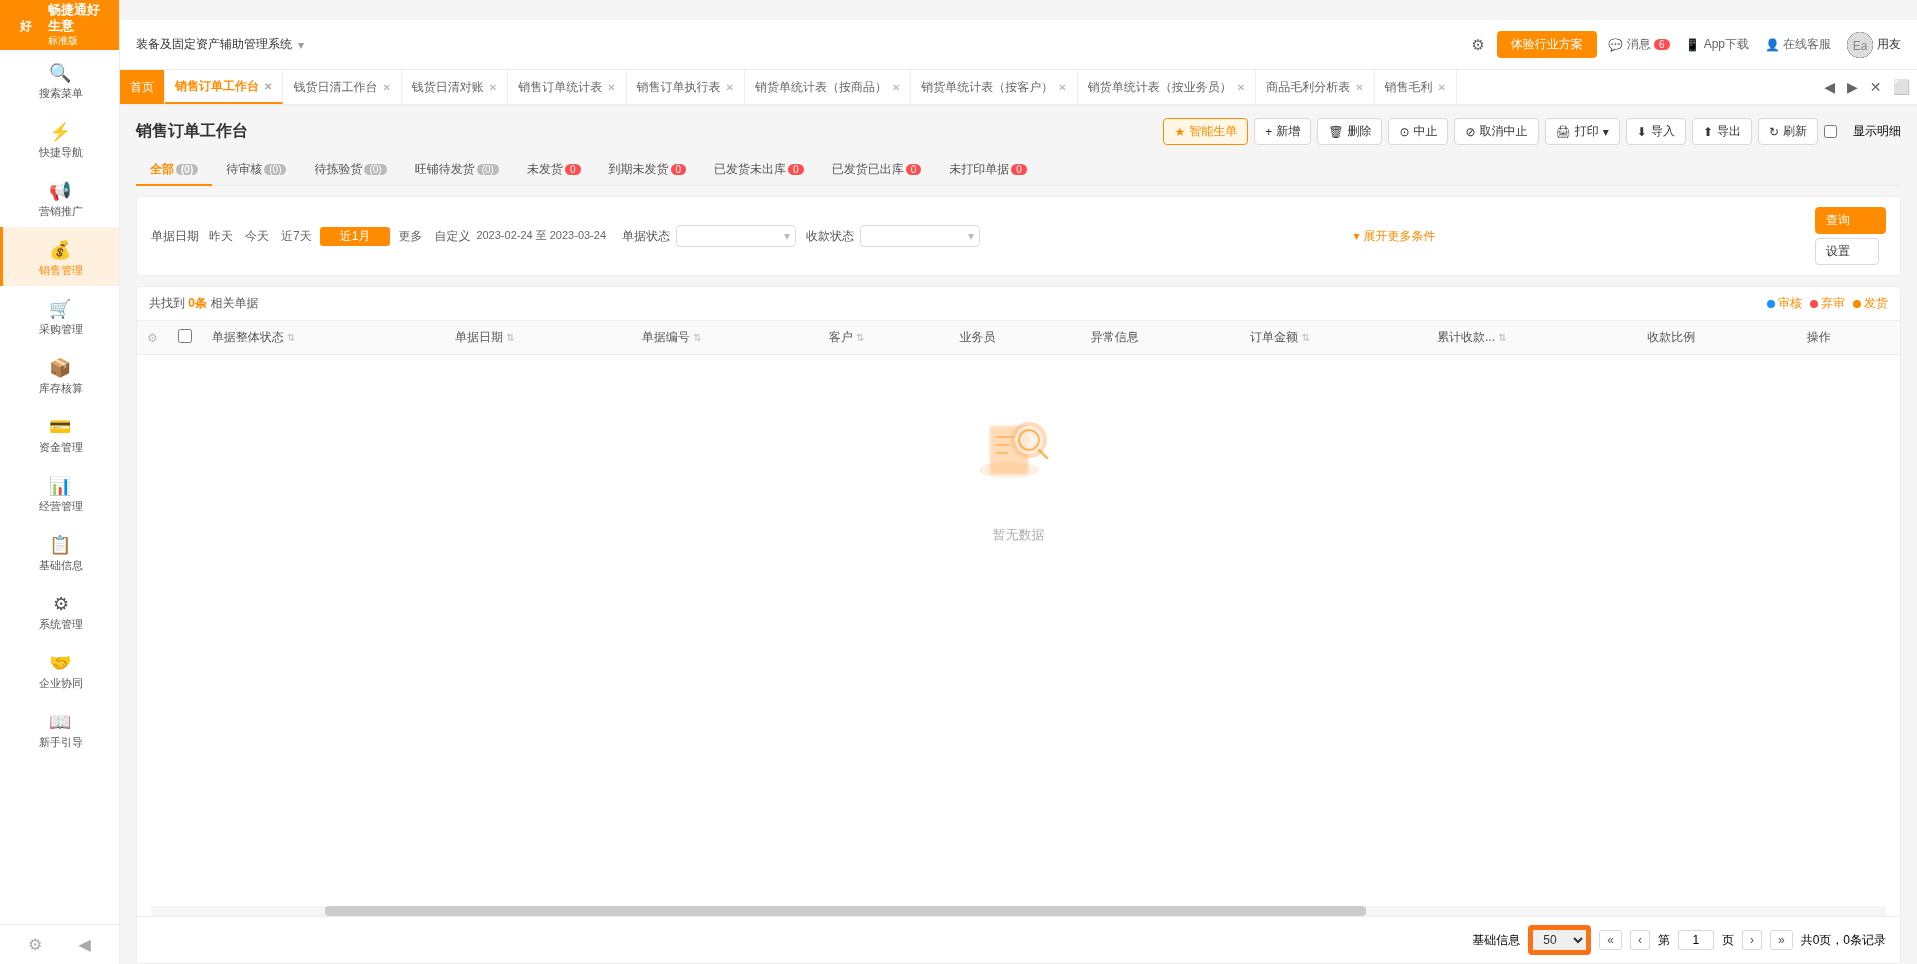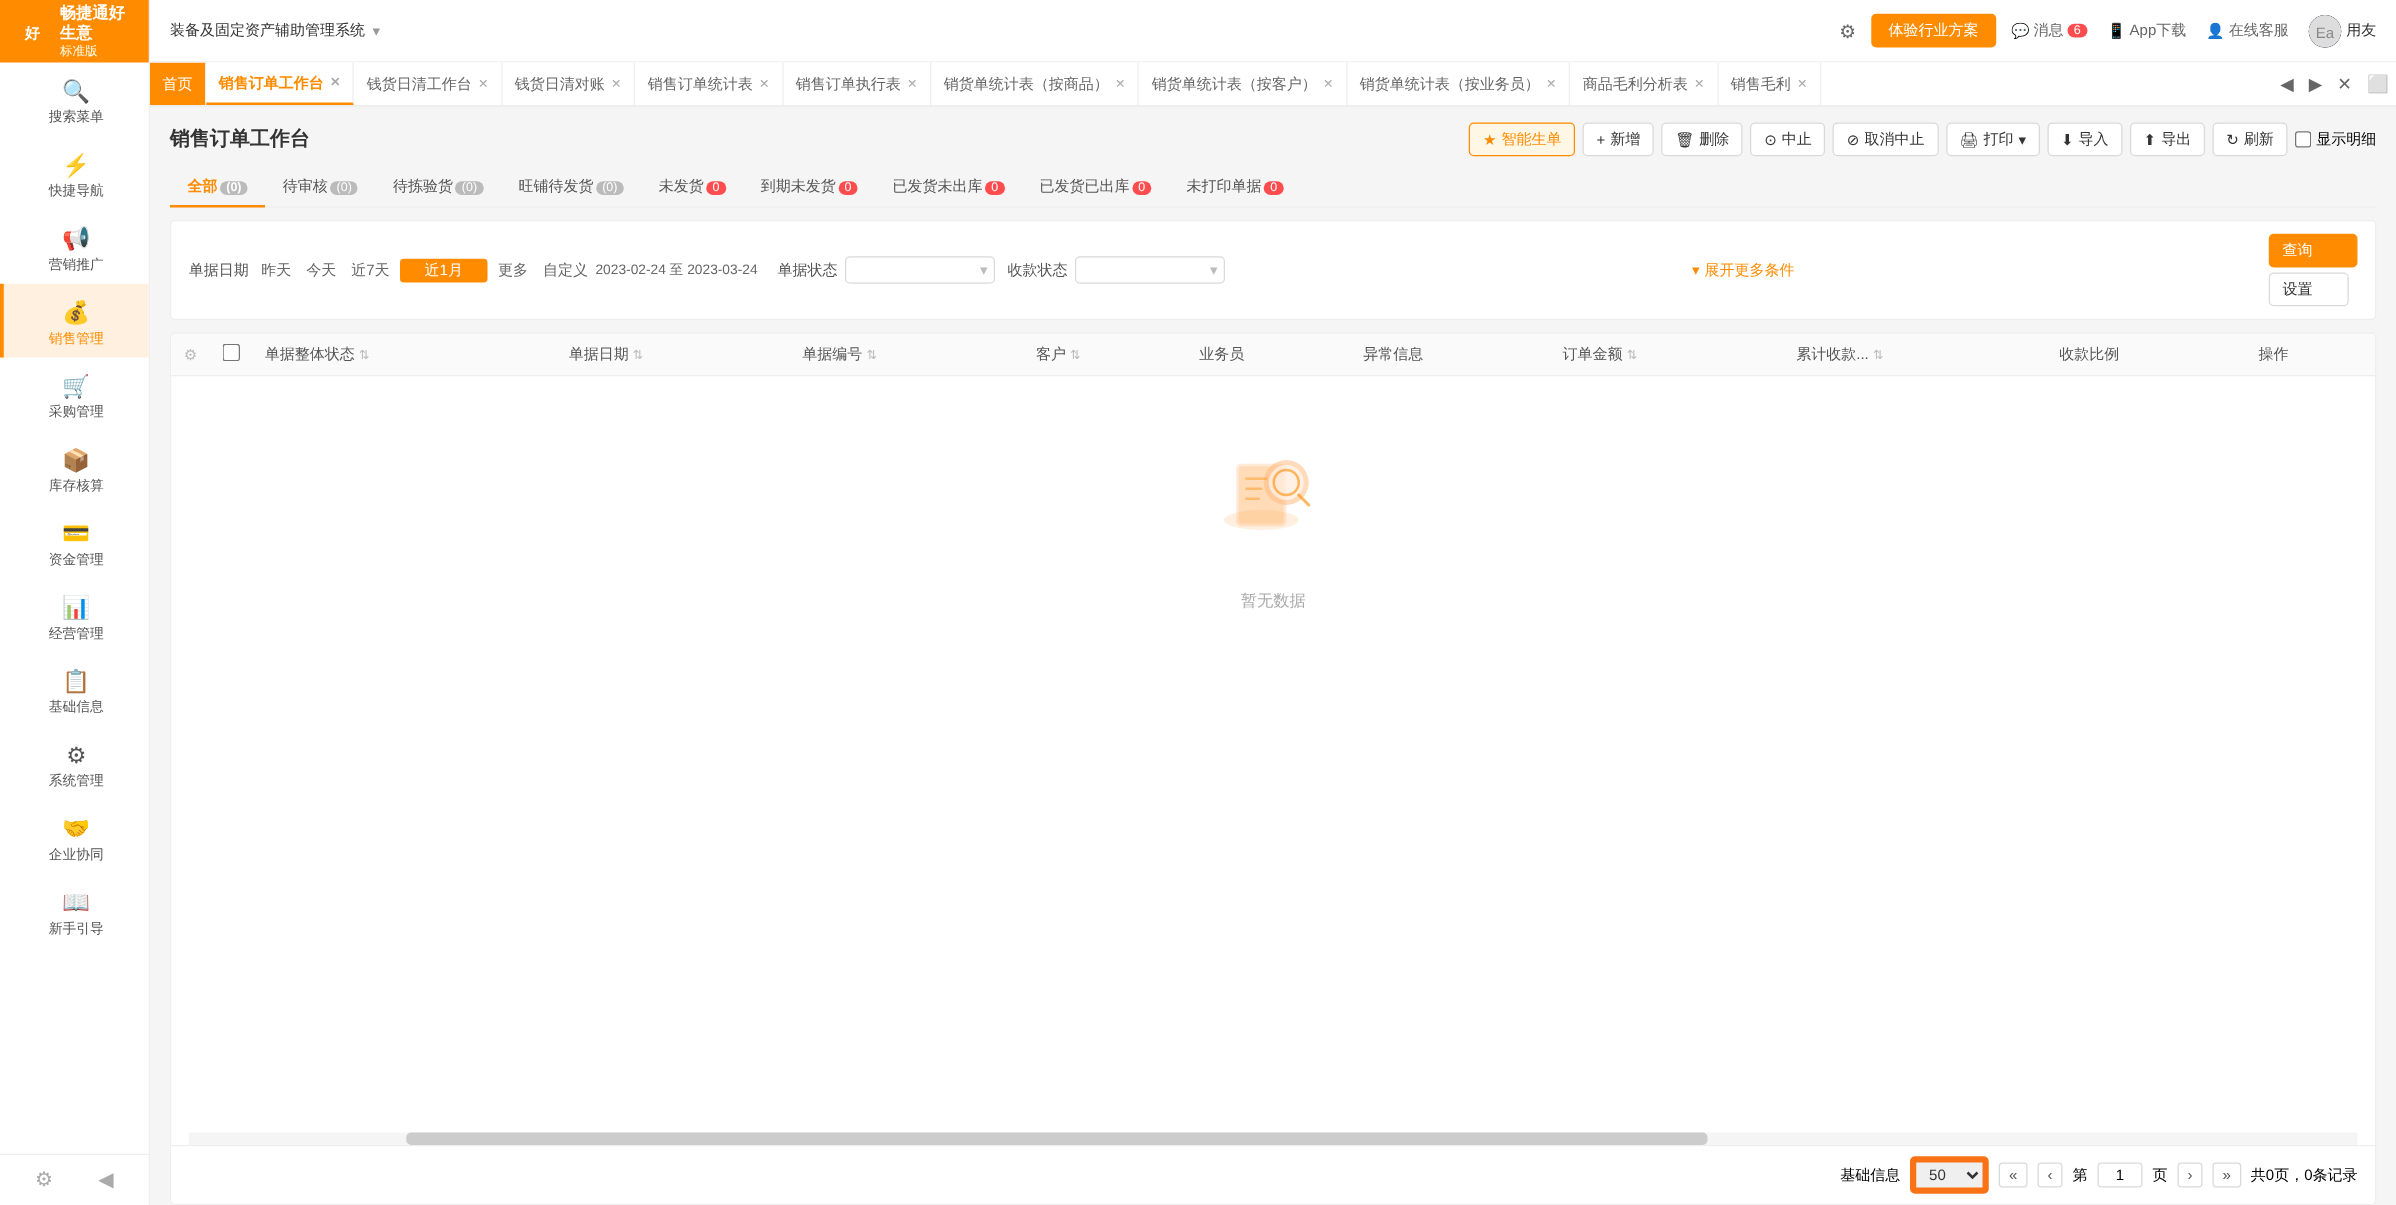"装备及固定资产辅助管理系统" .main { margin-top: none -> 20px }
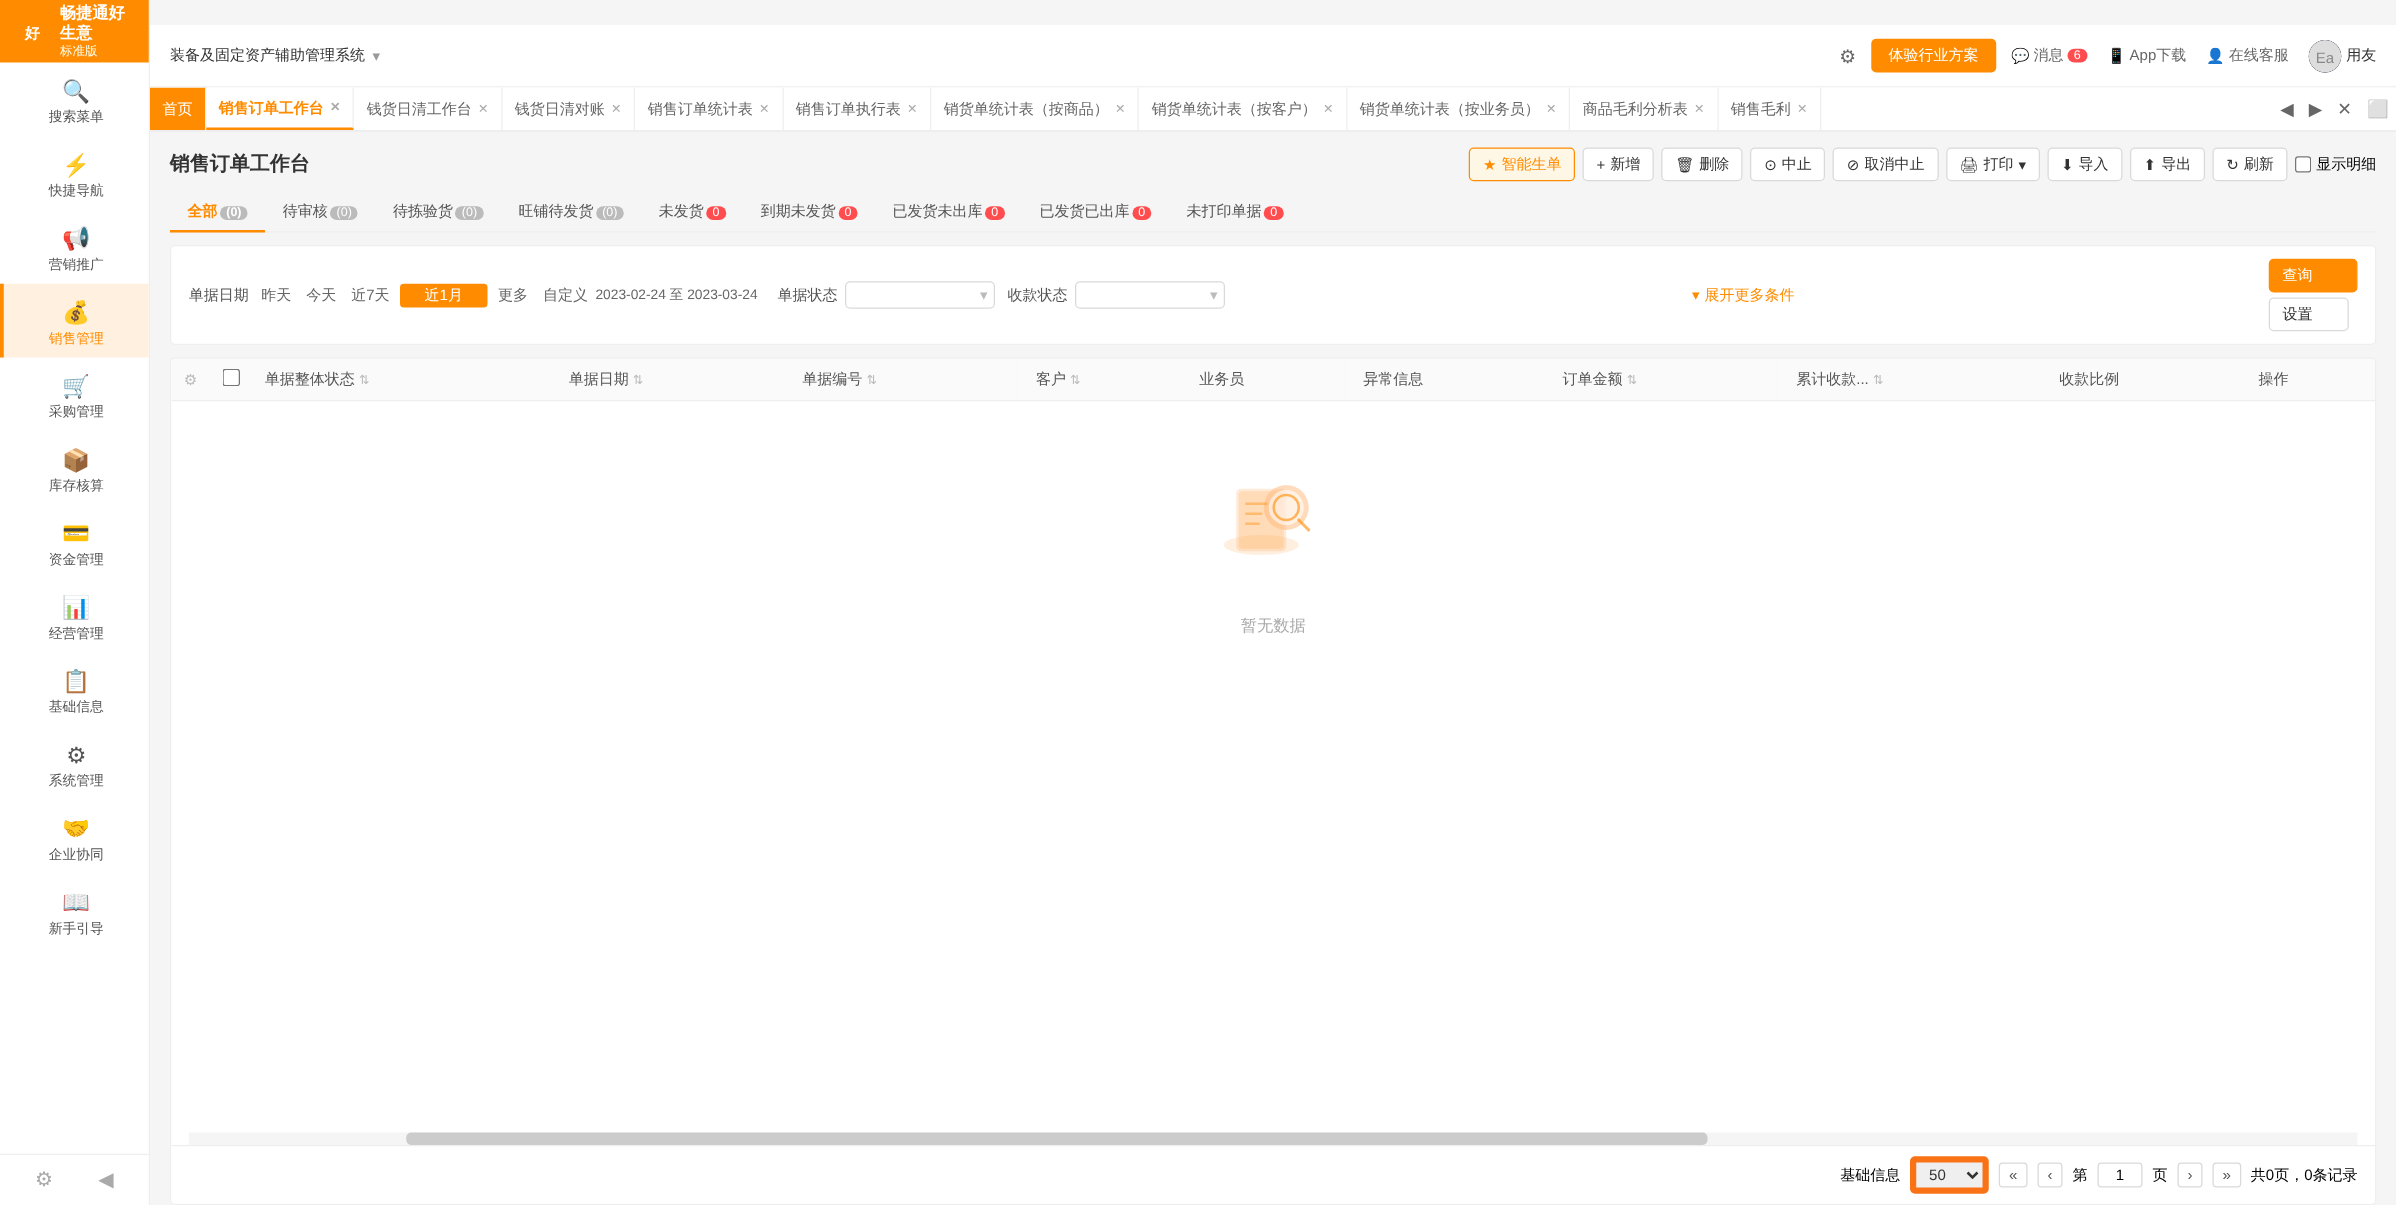"显示明细" label { gap: 4px -> 16px }
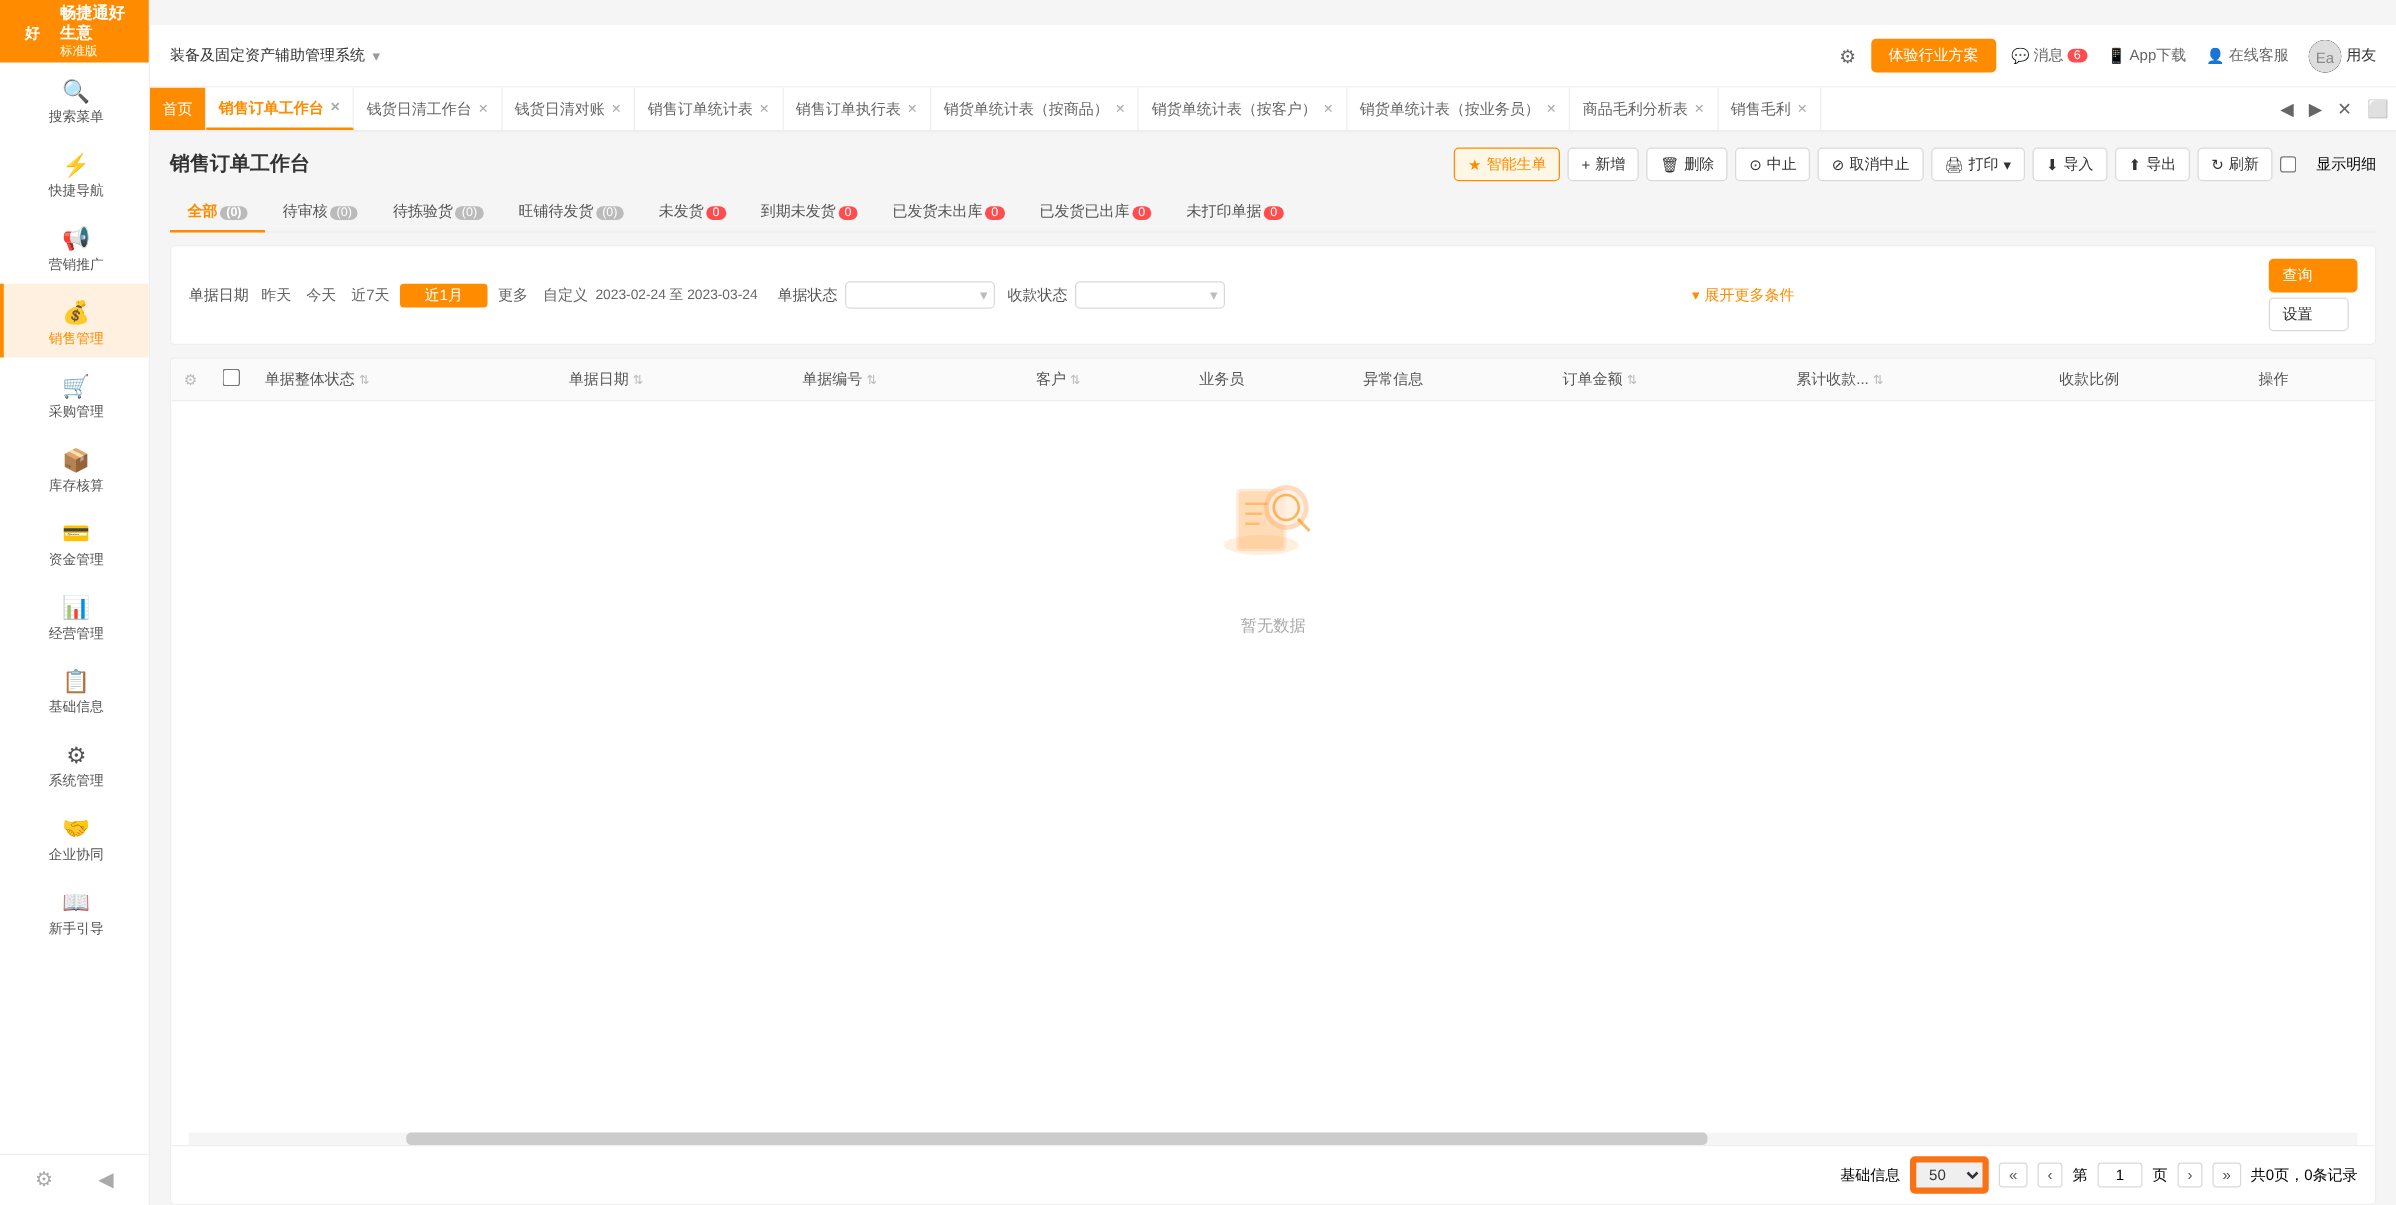"共找到 0条 相关单据" div.table-toolbar { html: none -> <div> <span> <span>共找到</span> <span>0条</span> <span>相关单据</span> </span> <div> <span> <span></span> <span>审核</span> </span> <span> <span></span> <span>弃审</span> </span> <span> <span></span> <span>发货</span> </span> </div> </div> }
